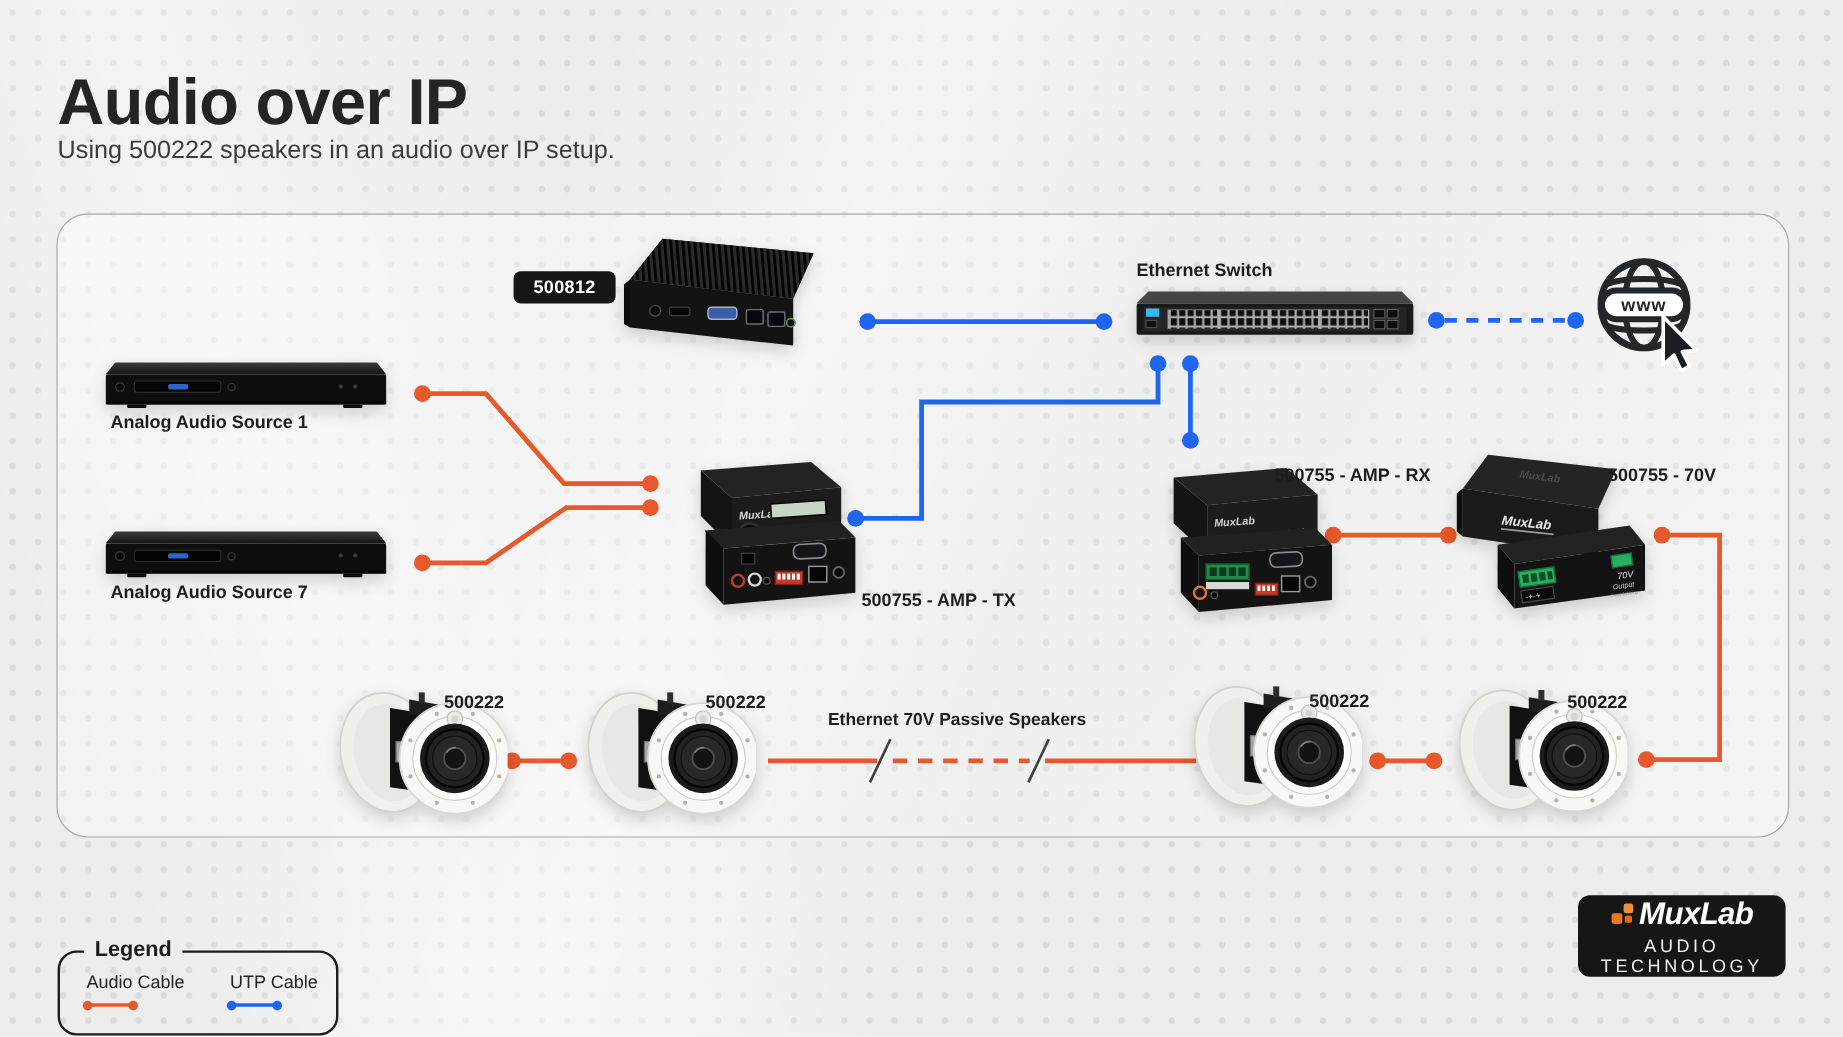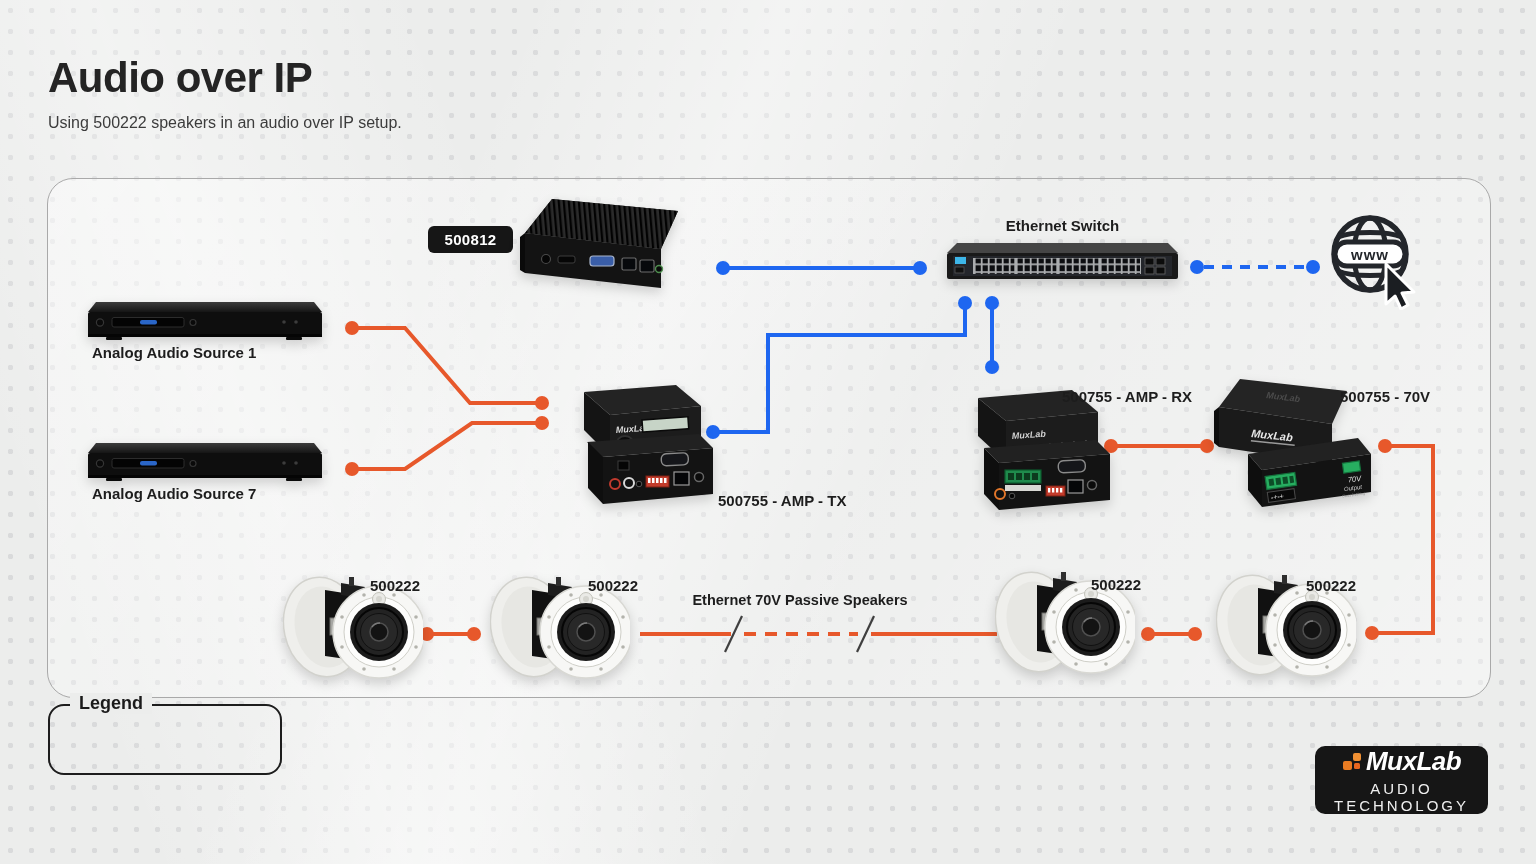"Audio over IP" .title { font-size: 42px -> 54px }
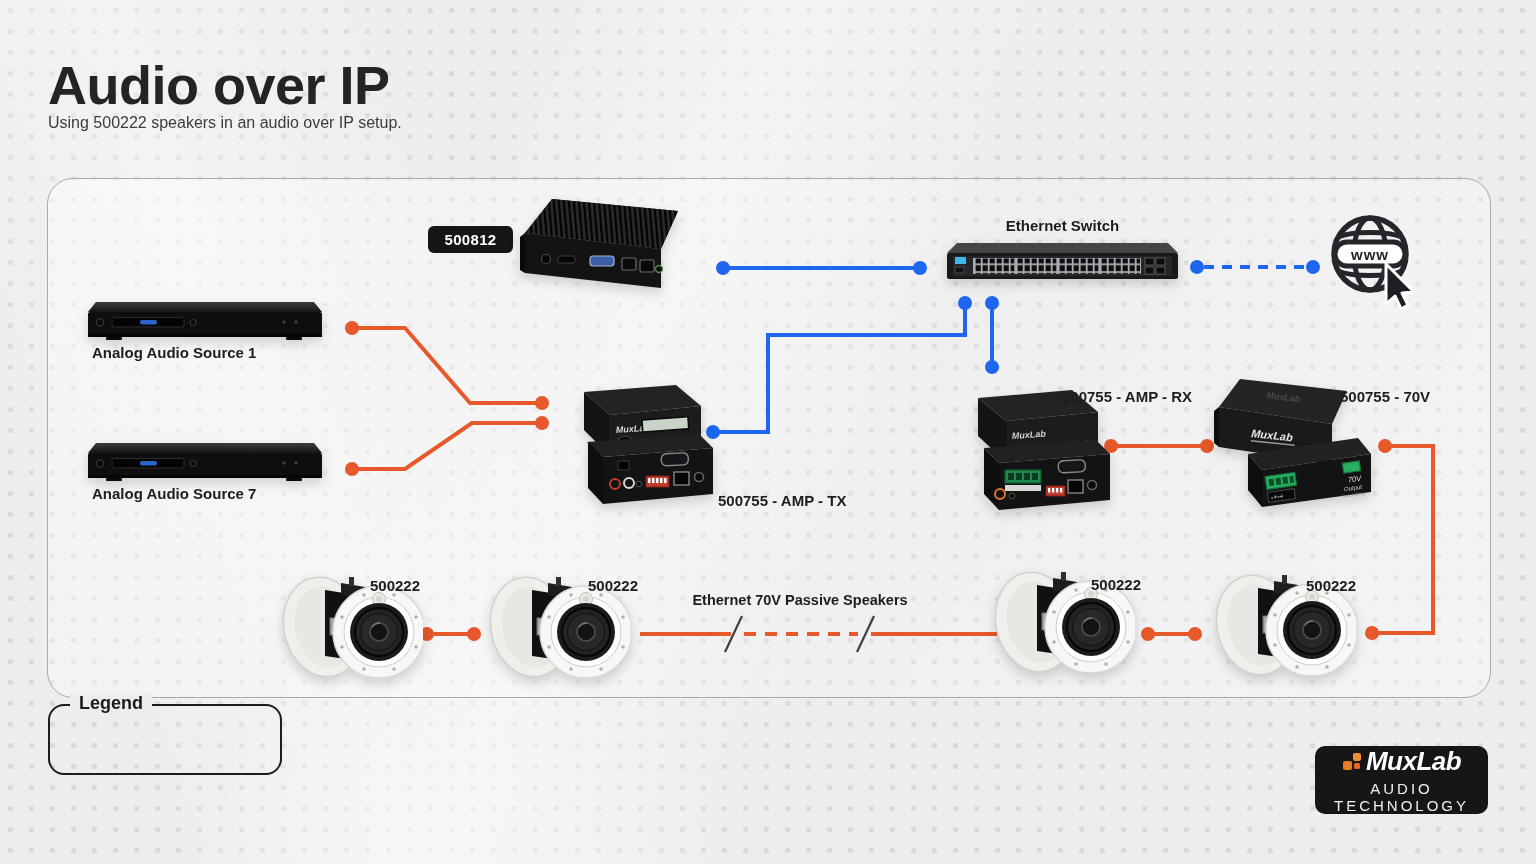"Using 500222 speakers in an" .subtitle { font-size: 16px -> 21px }
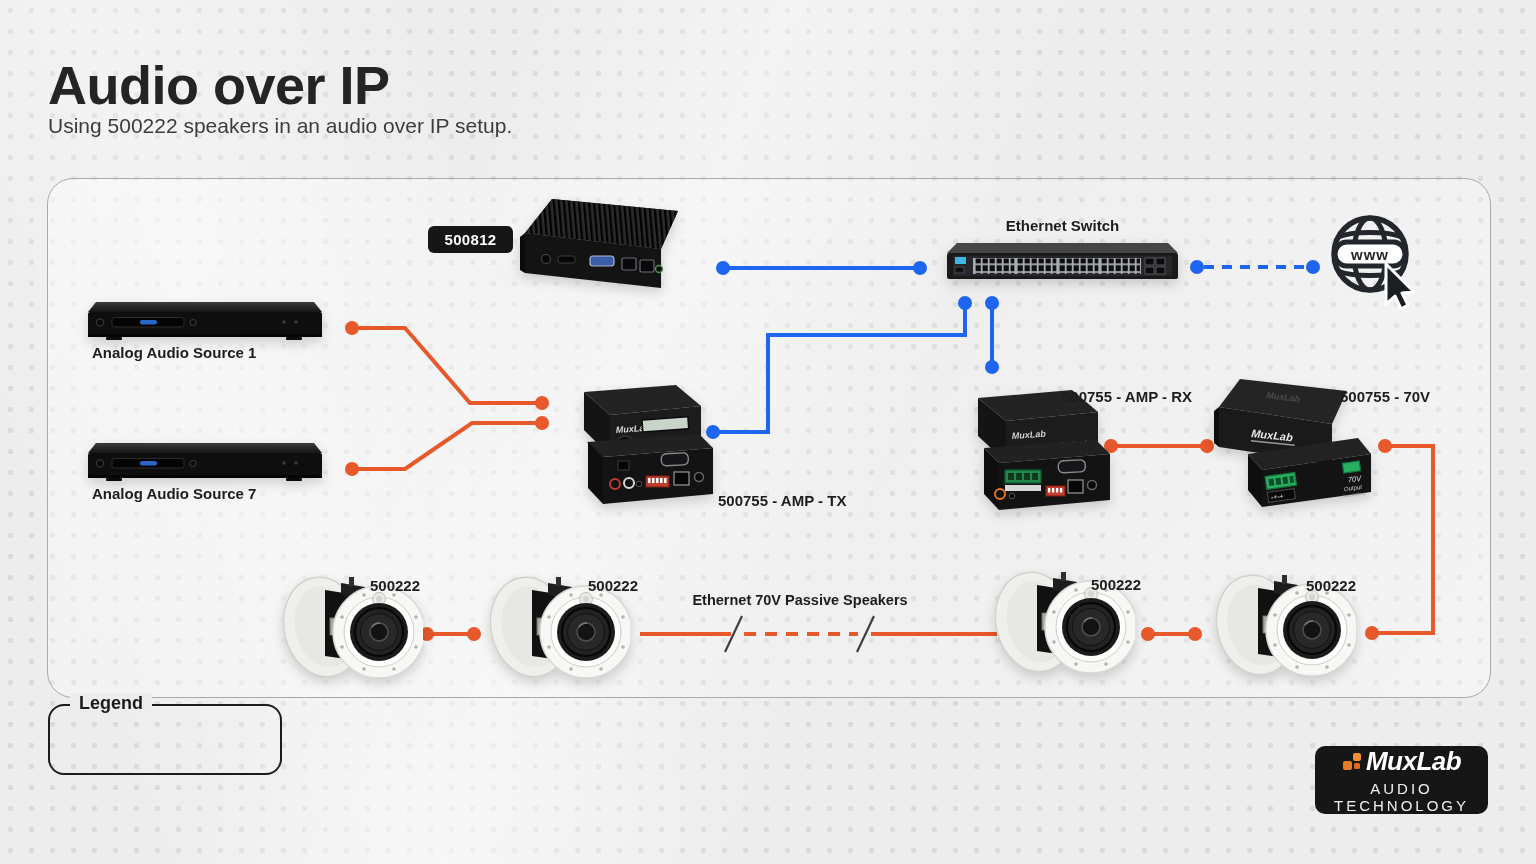"Ethernet Switch" .lbl-c { text-align: center -> none }
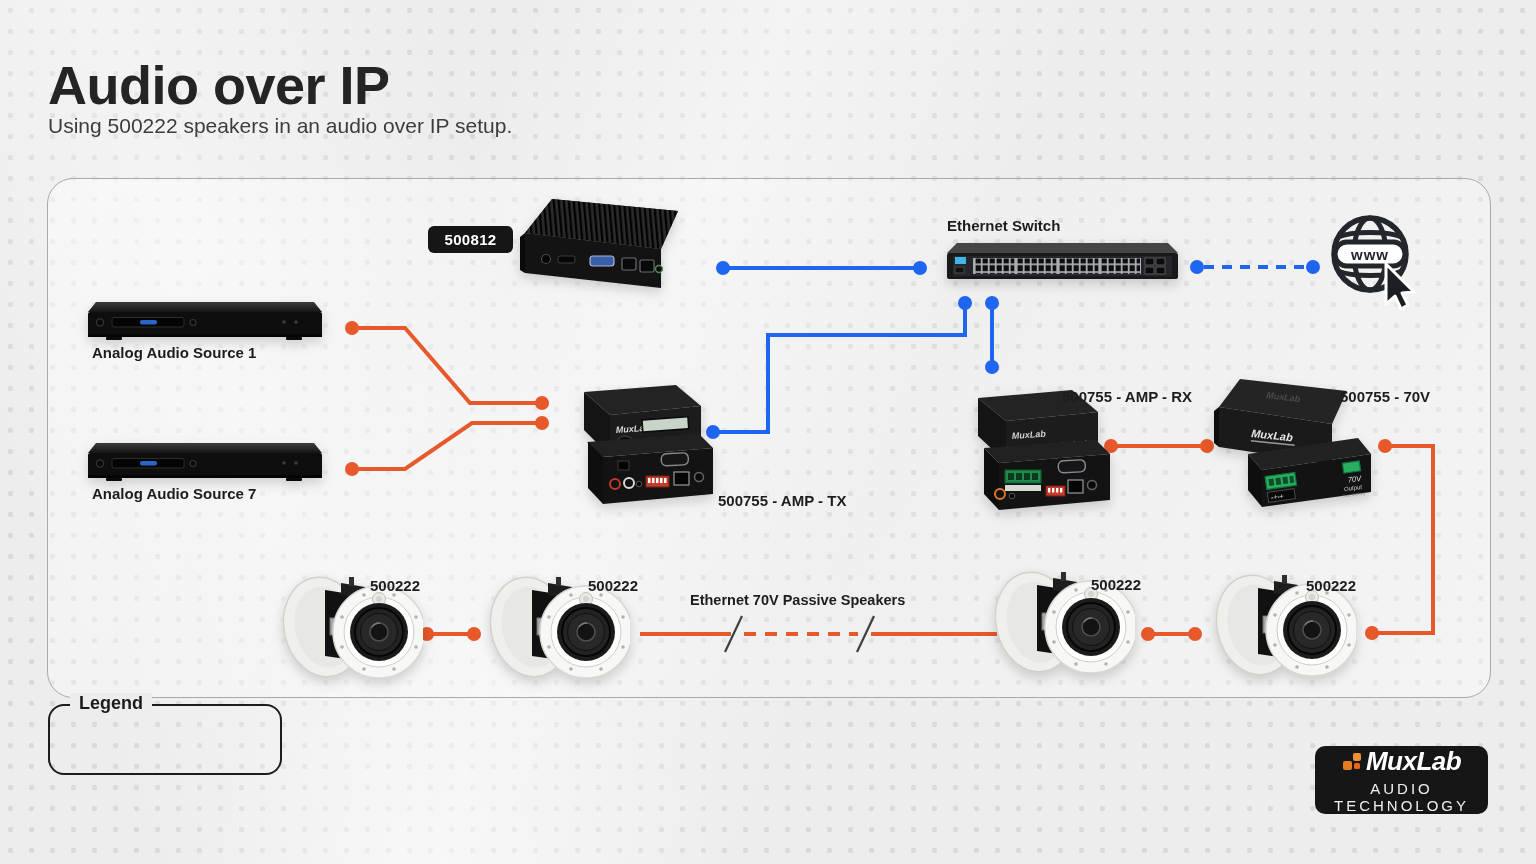"Legend" .legend-box { top: 704px -> 792px }
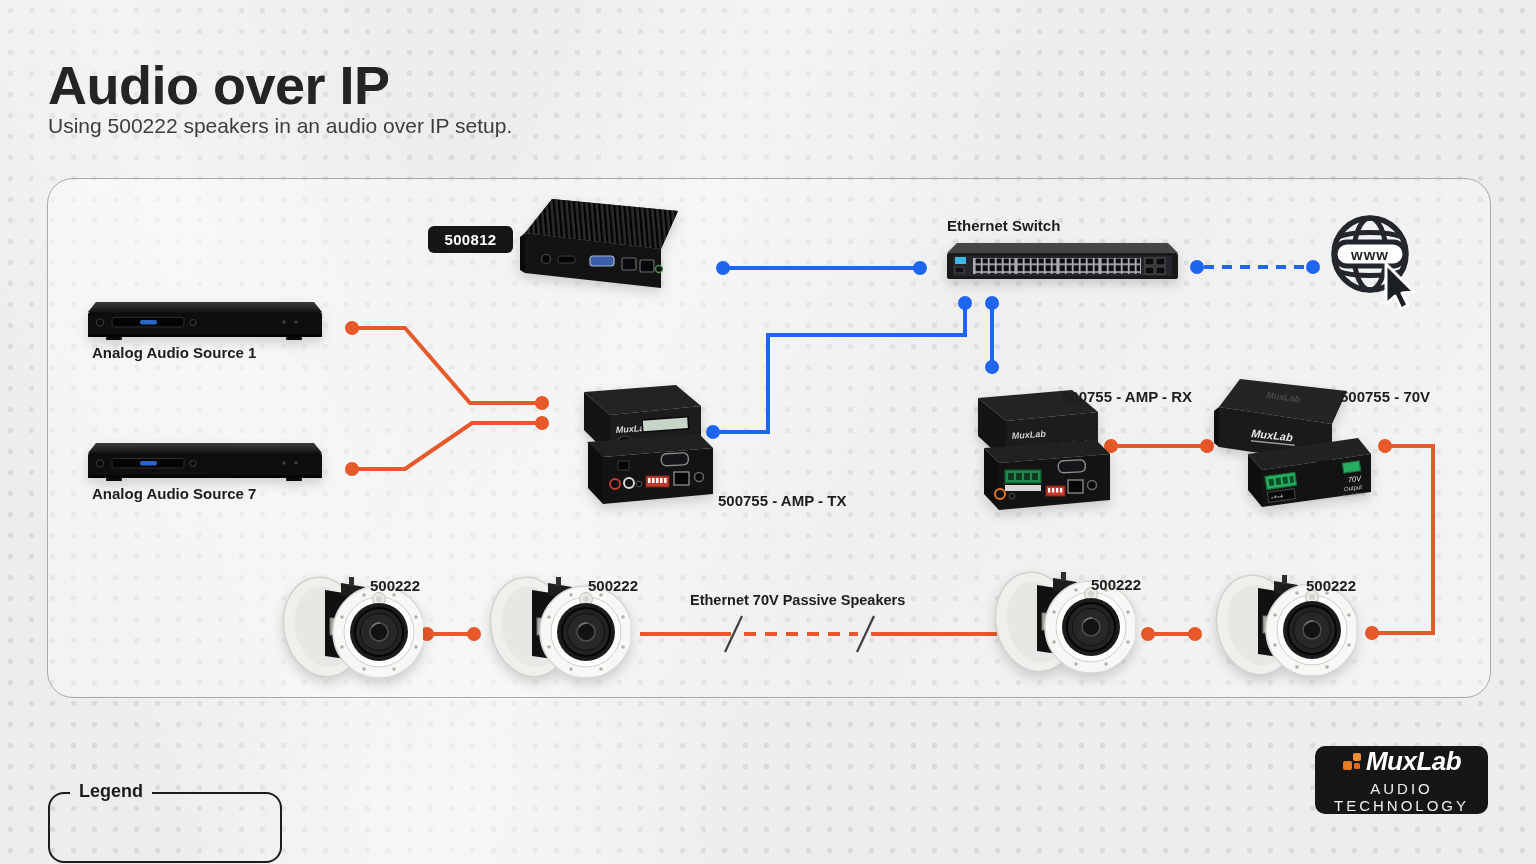"Audio Cable" div.legend-items { html: none -> <div> <div> <div>Audio Cable</div> <div></div> </div> <div> <div>UTP Cable</div> <div></div> </div> </div> }
